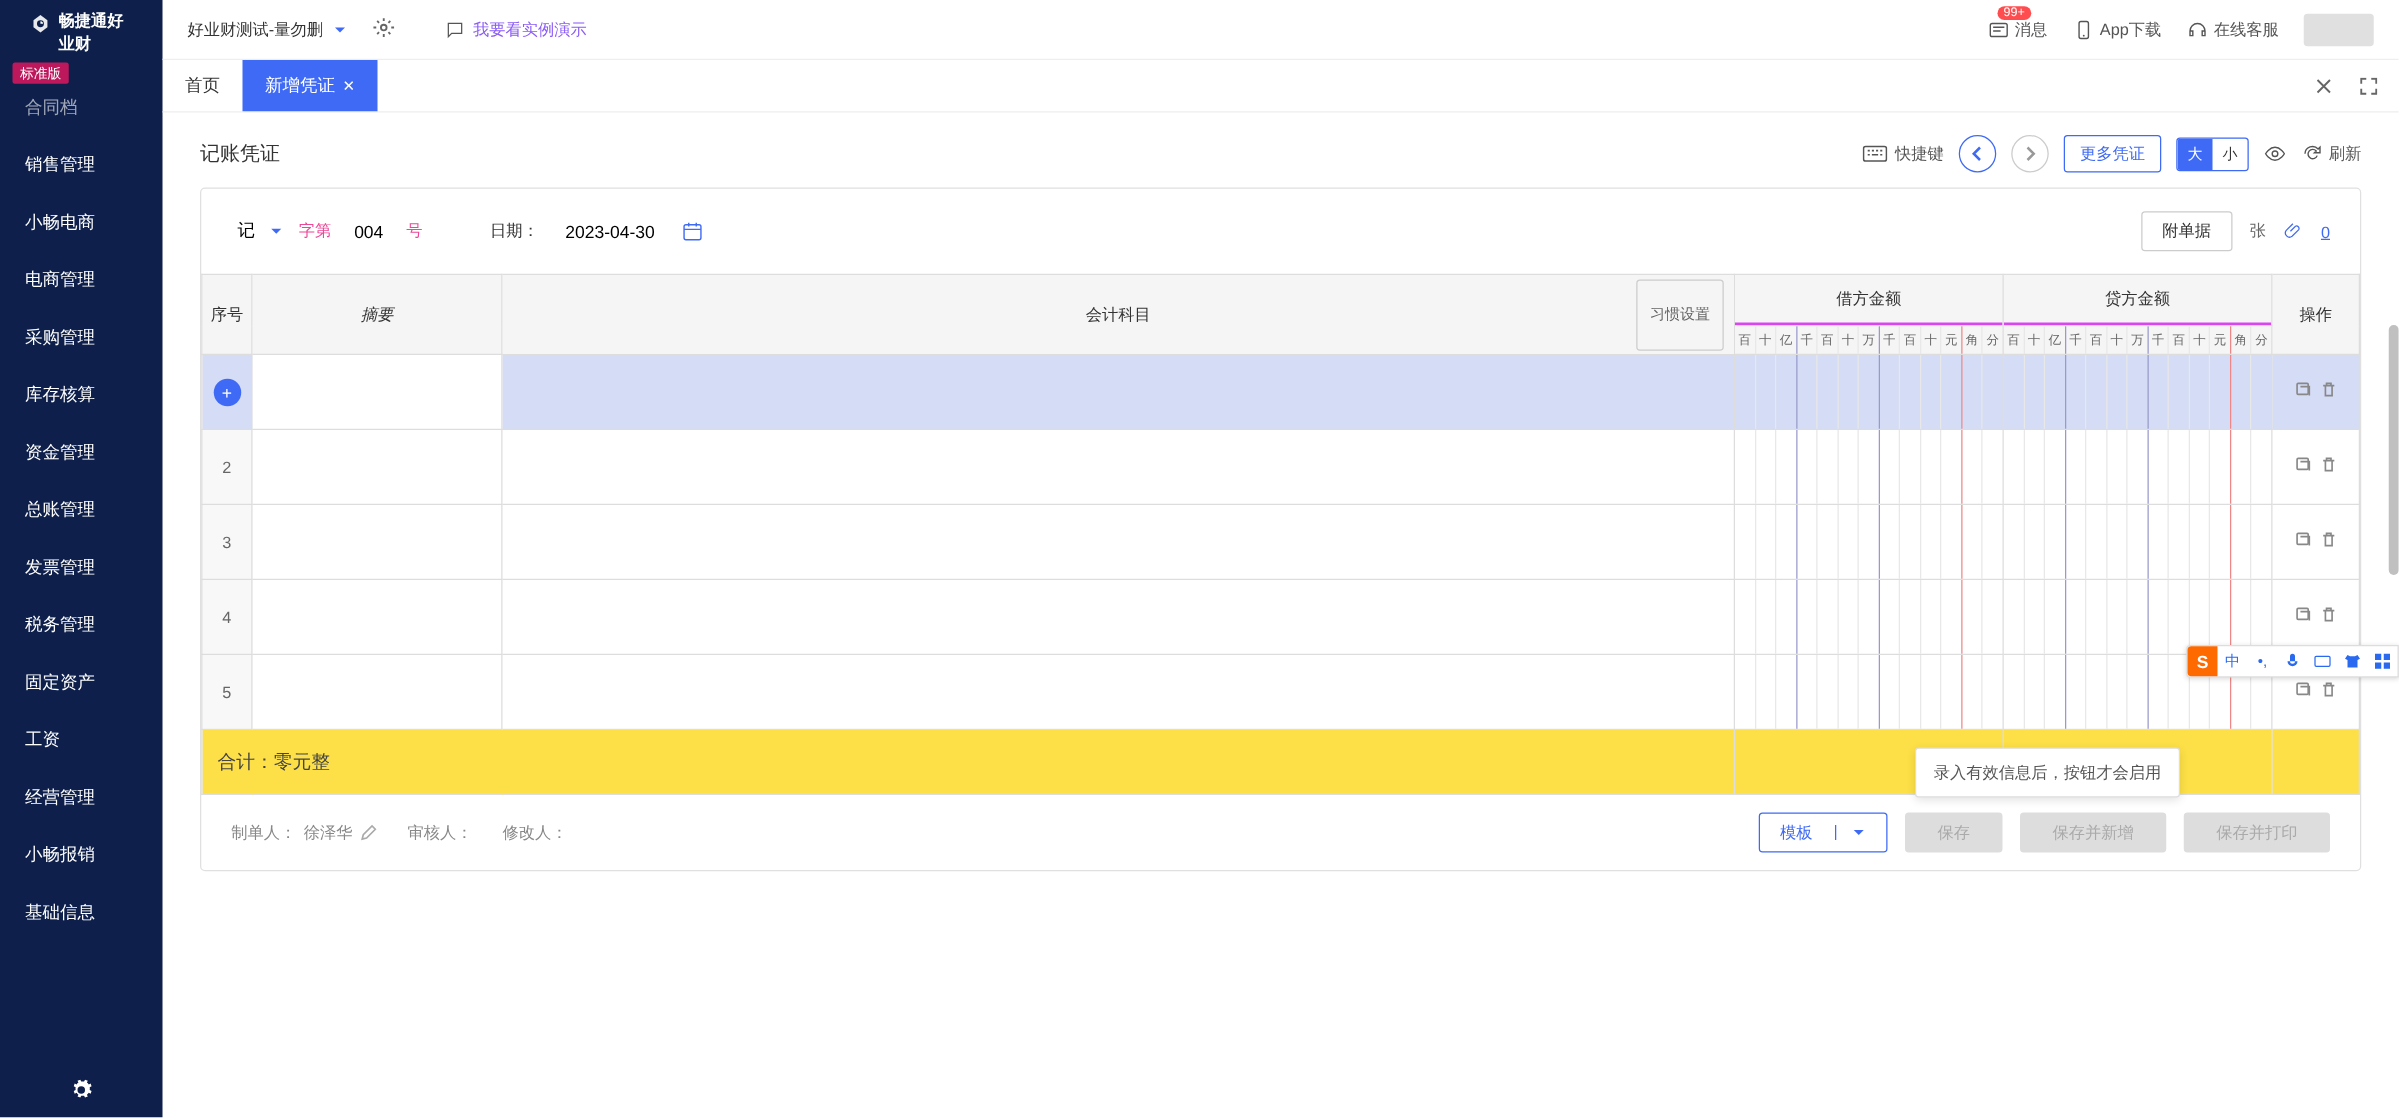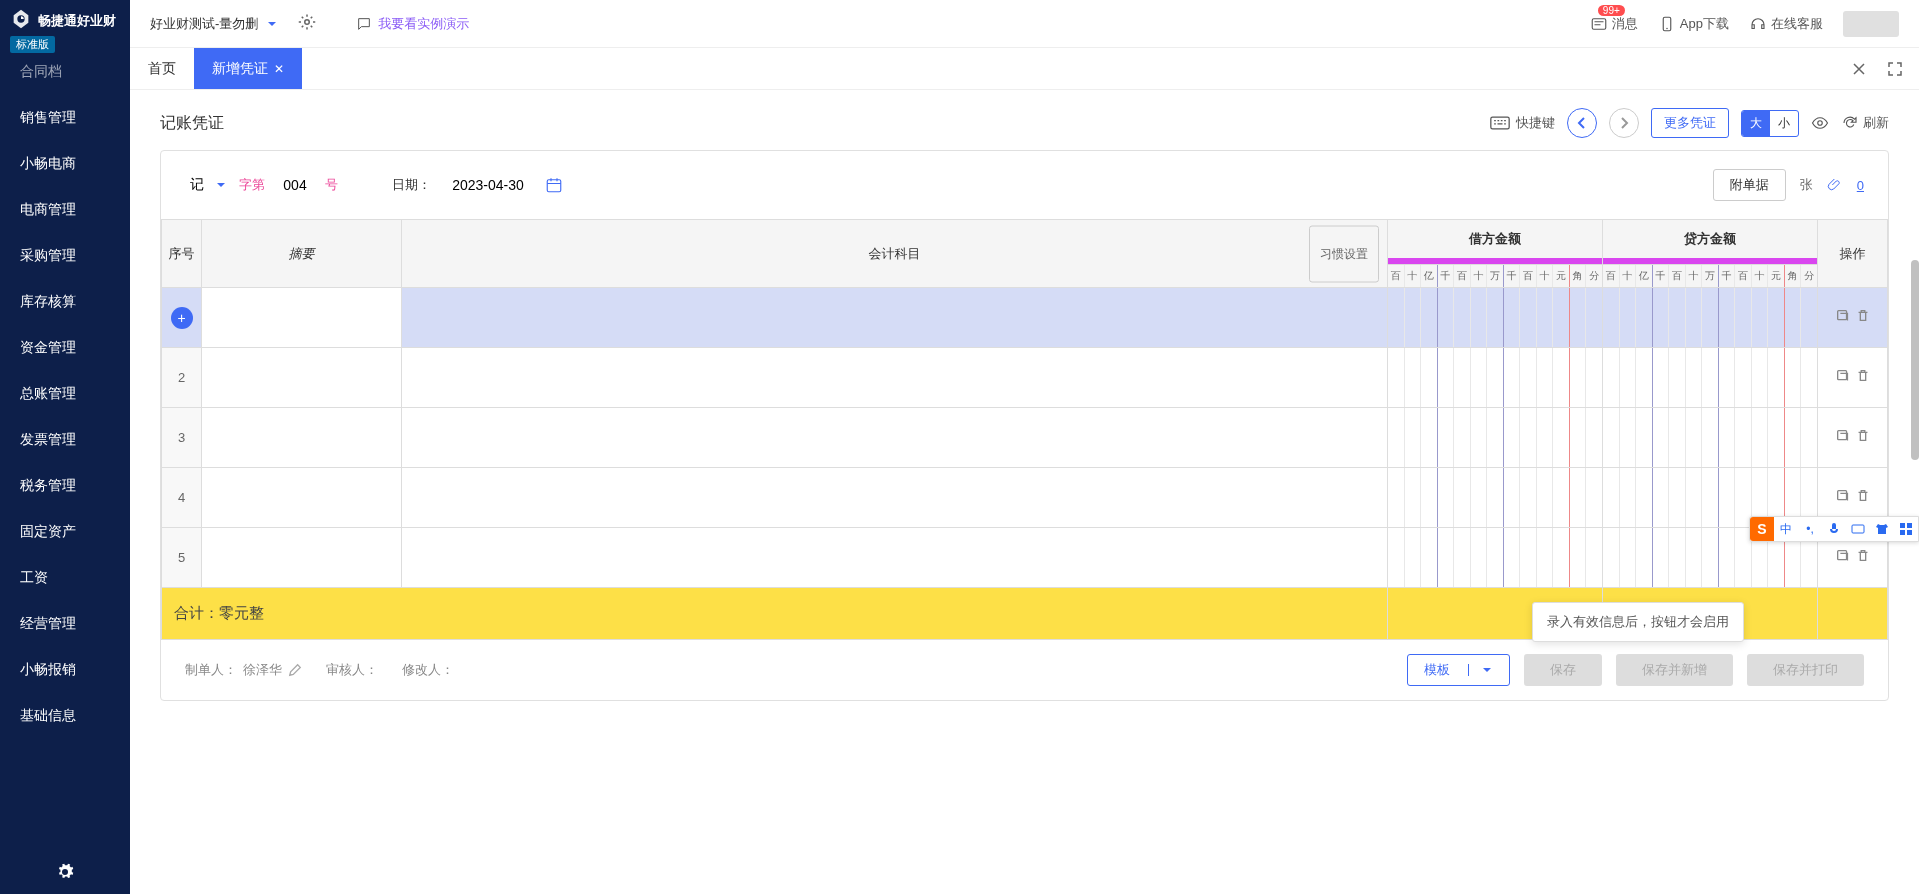"畅捷通好业财" .logo-area { align-items: flex-end -> flex-start; padding: 8px 10px 4px -> 8px 24px 4px }
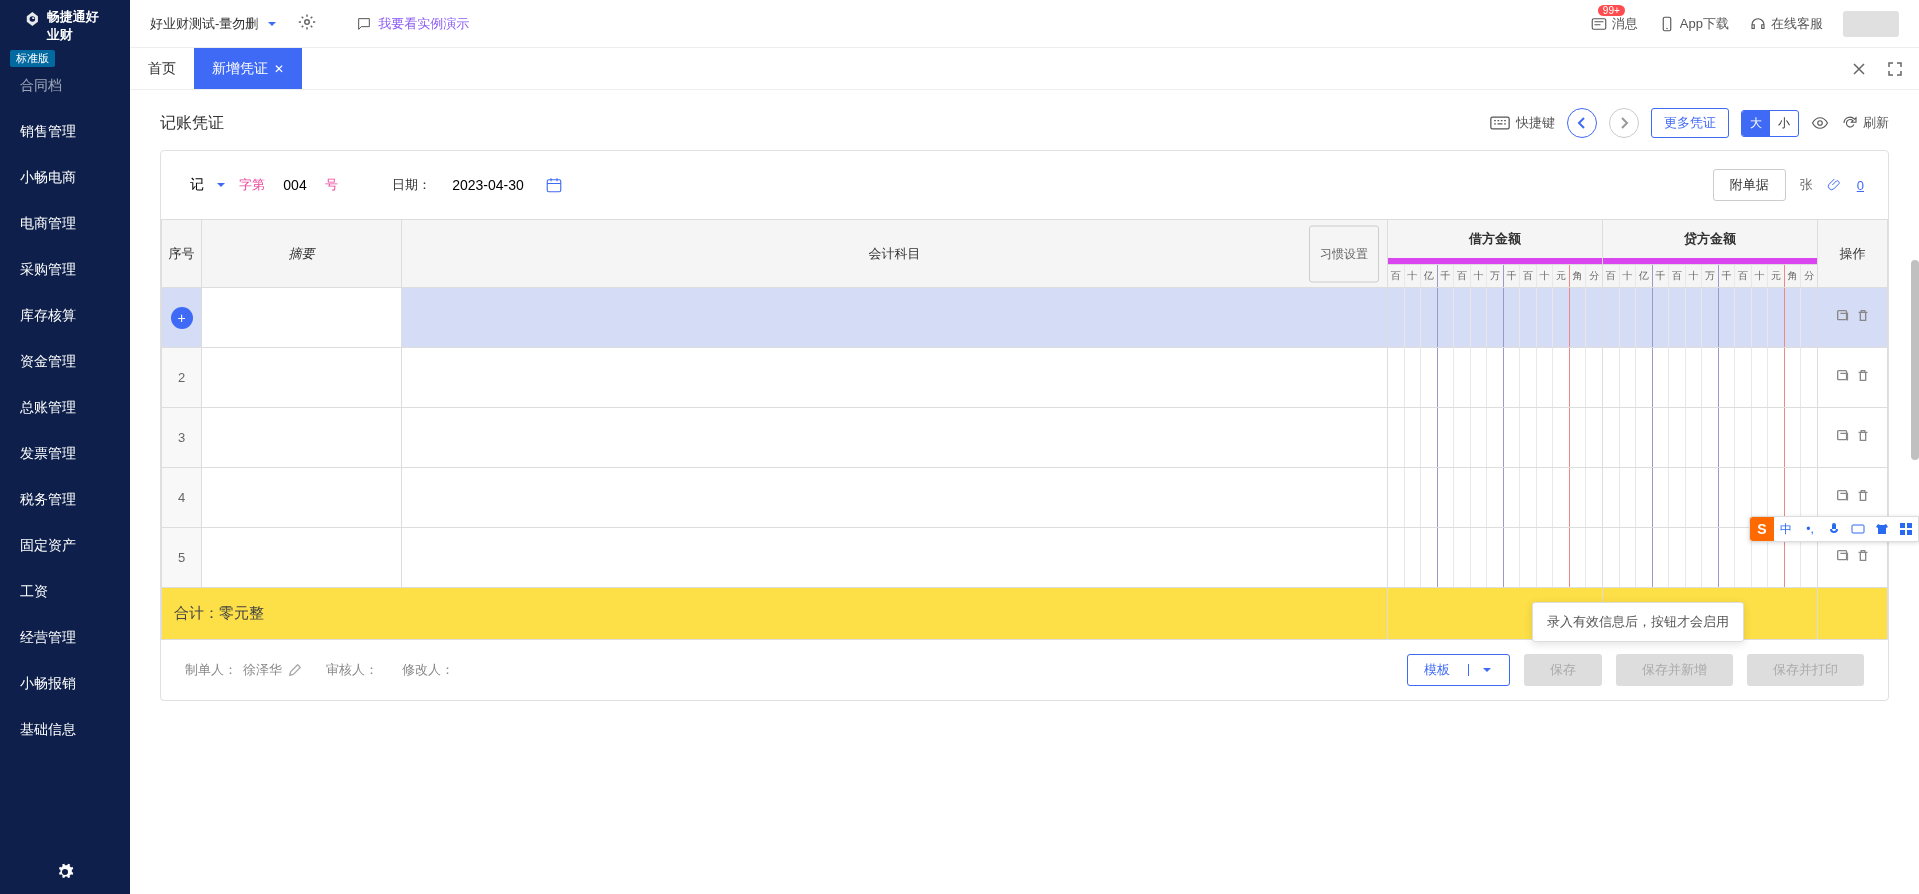"标准版" .edition-badge { background: #0369a1 -> #be185d }
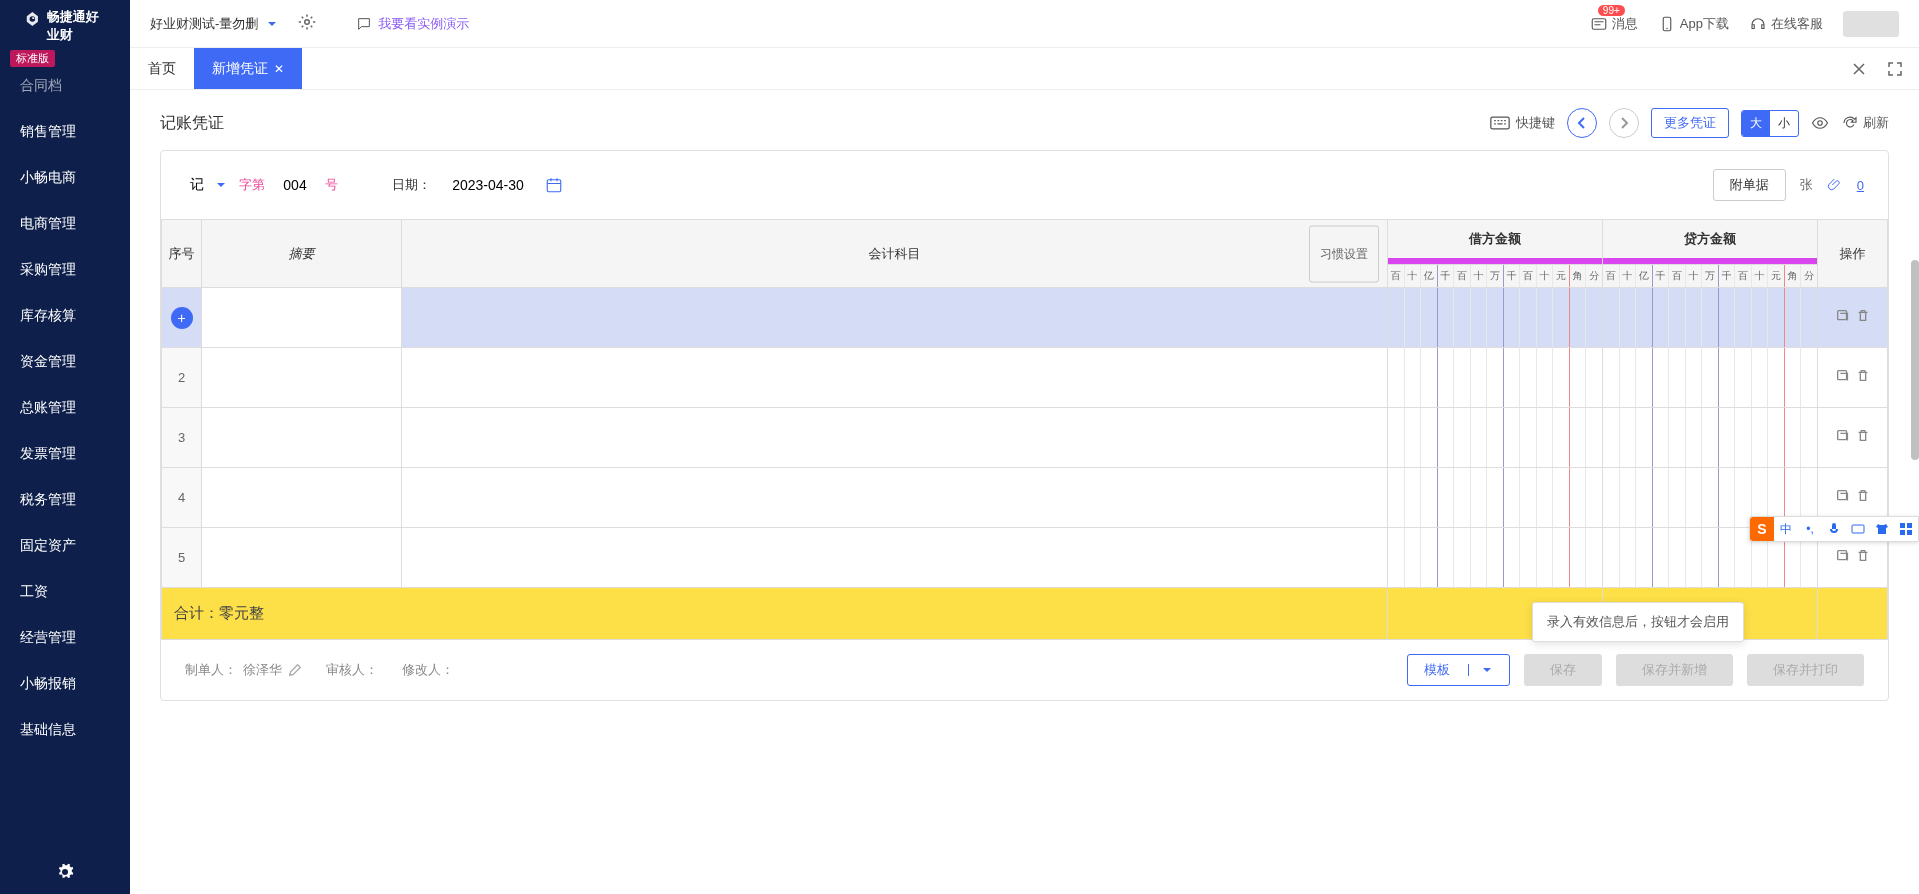"借方金额" .th-top { border-bottom: 6px solid #d946ef -> 2px solid #d946ef; font-weight: bold -> none }
